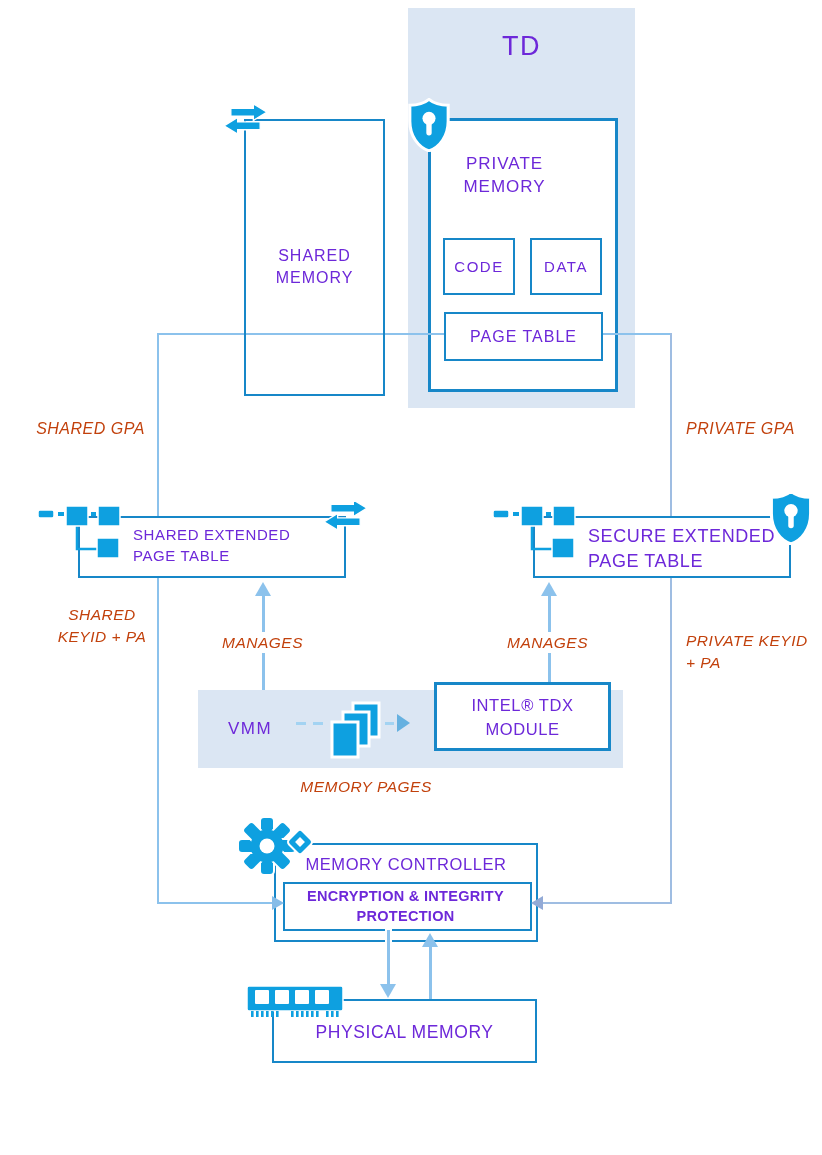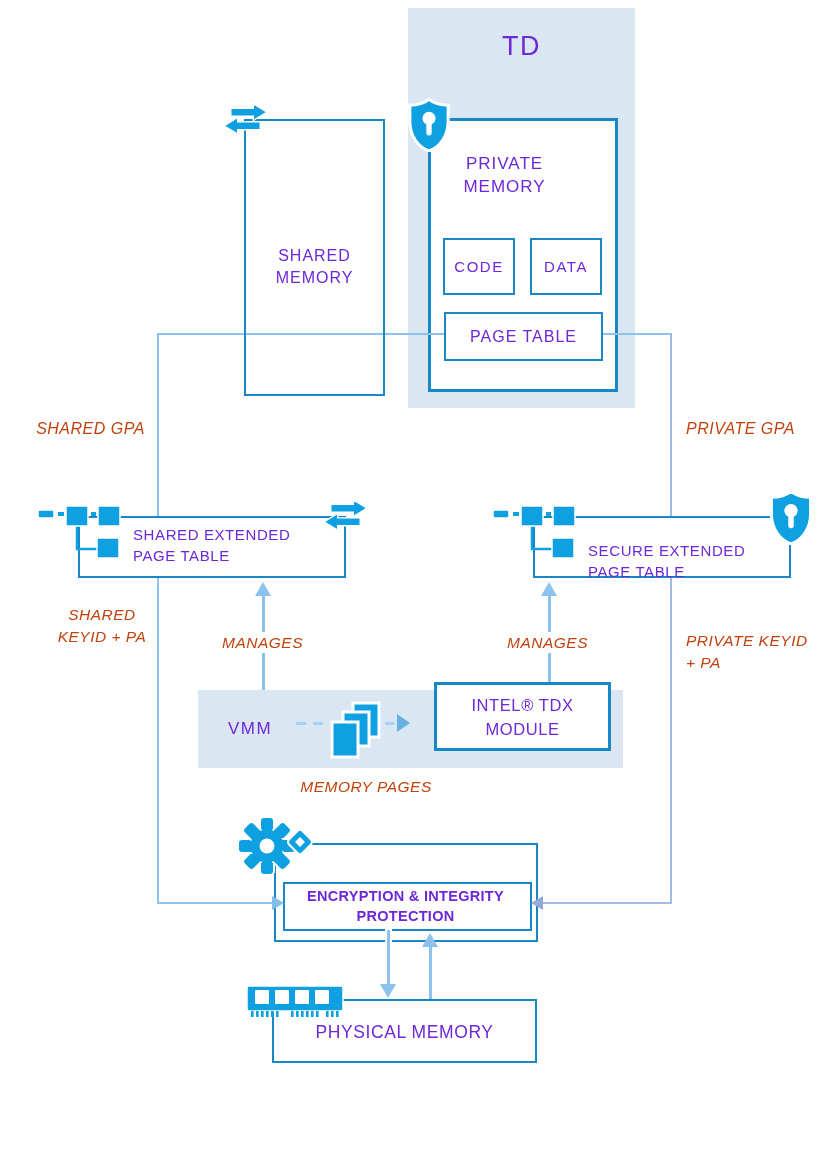"SECURE EXTENDED" div.t { font-size: 15px -> 18px; top: 540px -> 524px }
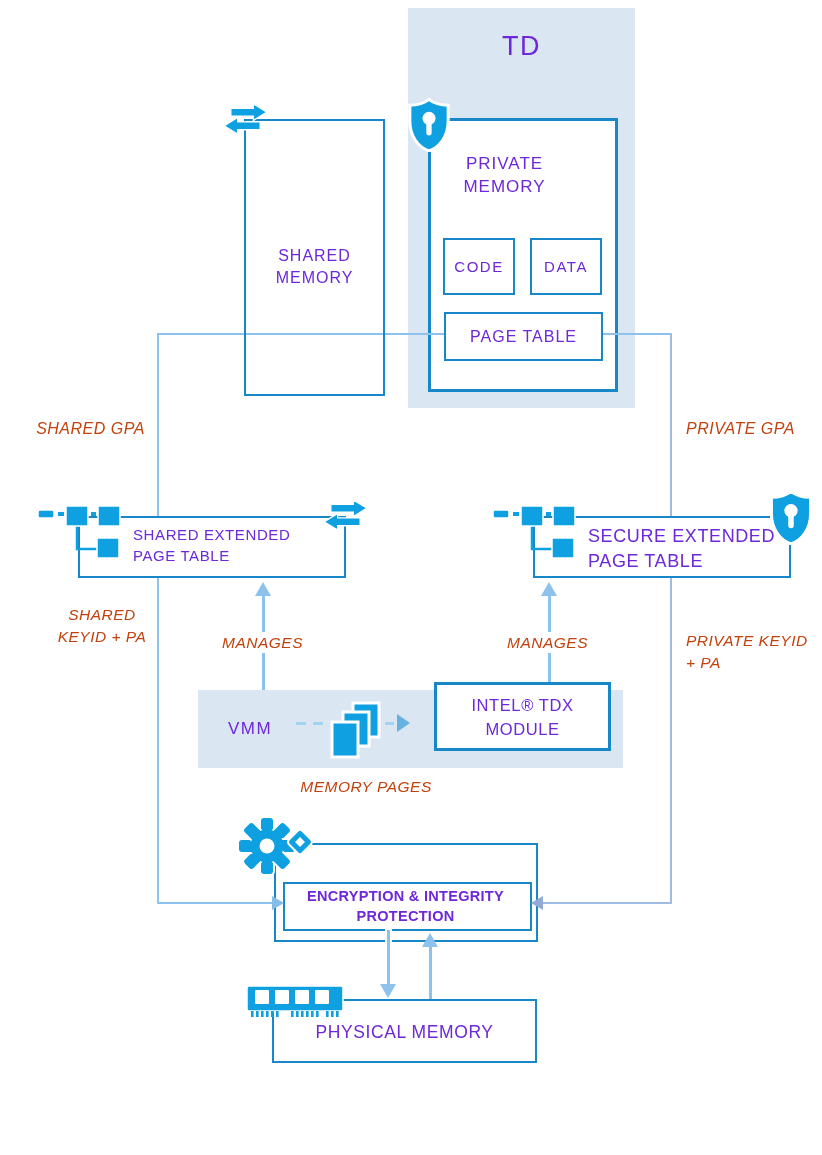"MEMORY CONTROLLER" div.t { html: none -> <div>MEMORY CONTROLLER</div> }
